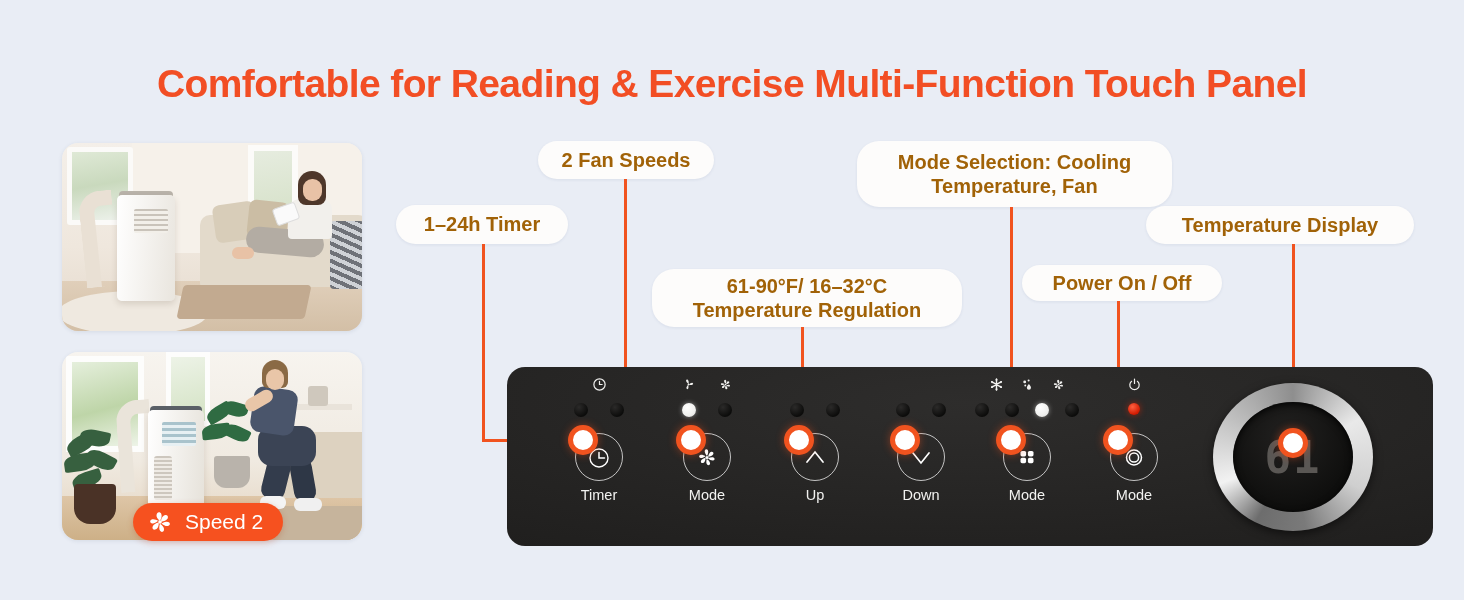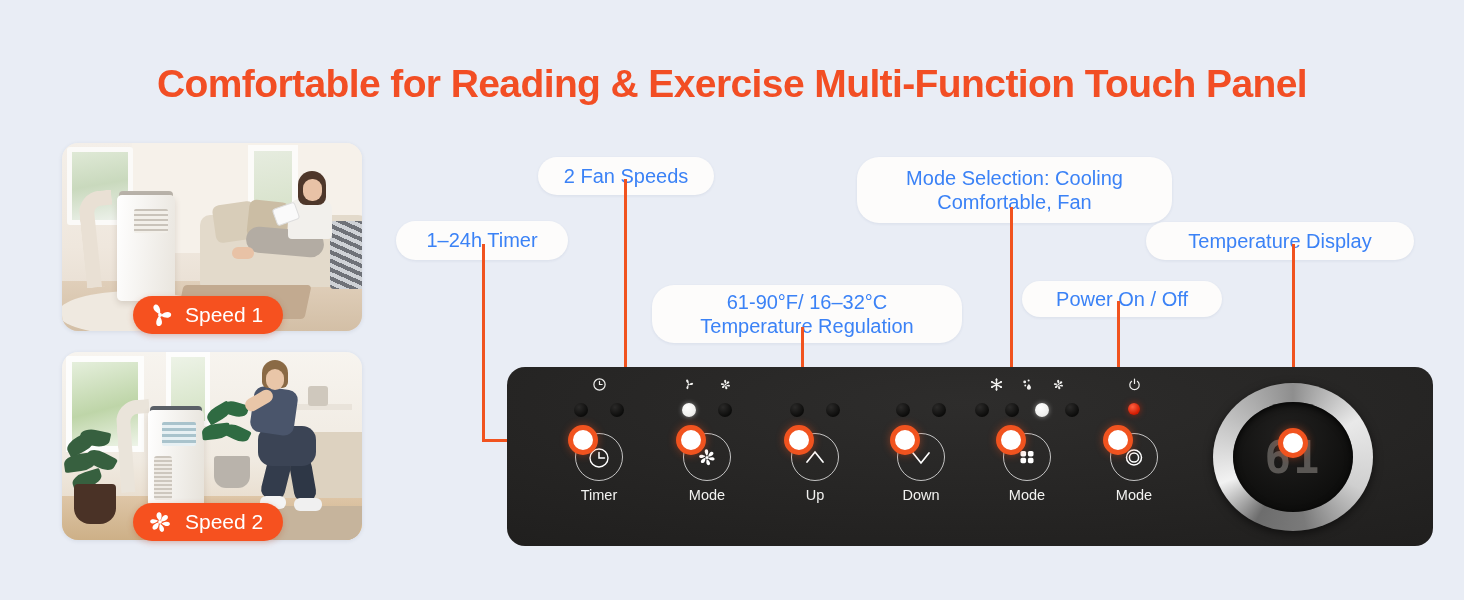"2 Fan Speeds" .callout { color: #3b82f6 -> #a16207; font-weight: 400 -> 700; margin-top: 16px -> none }
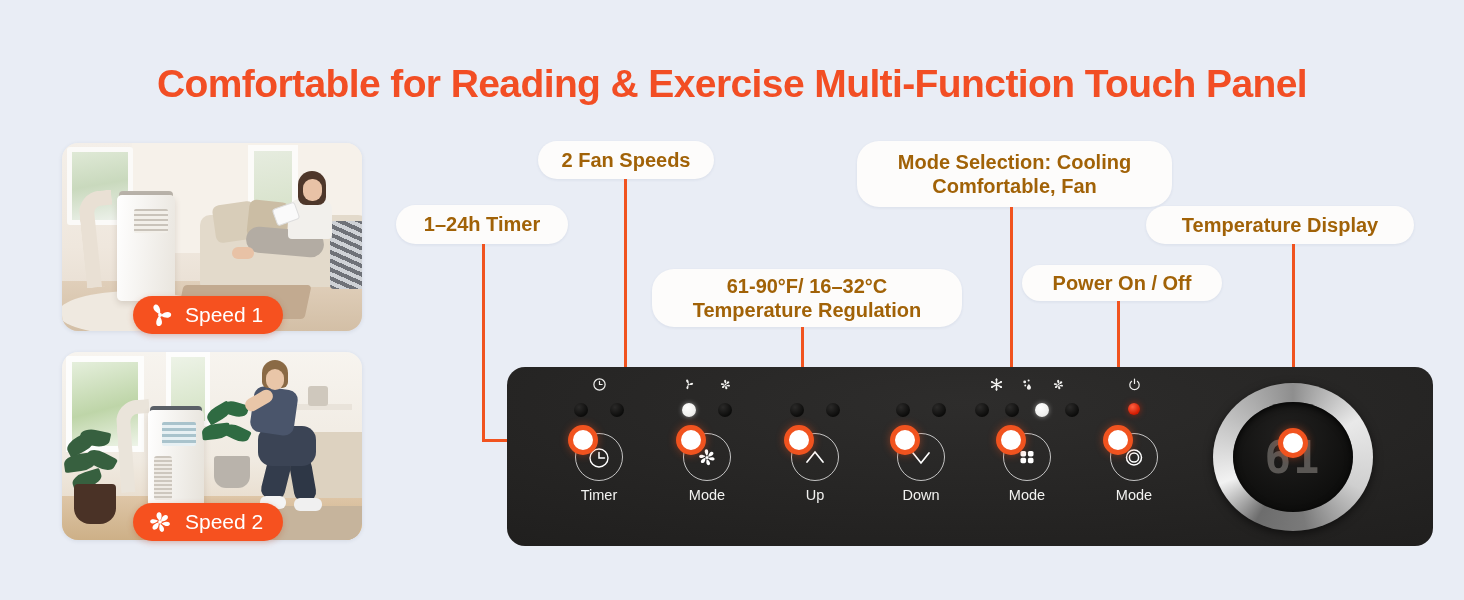"Comfortable, Fan" div { text: Comfortable -> Temperature }
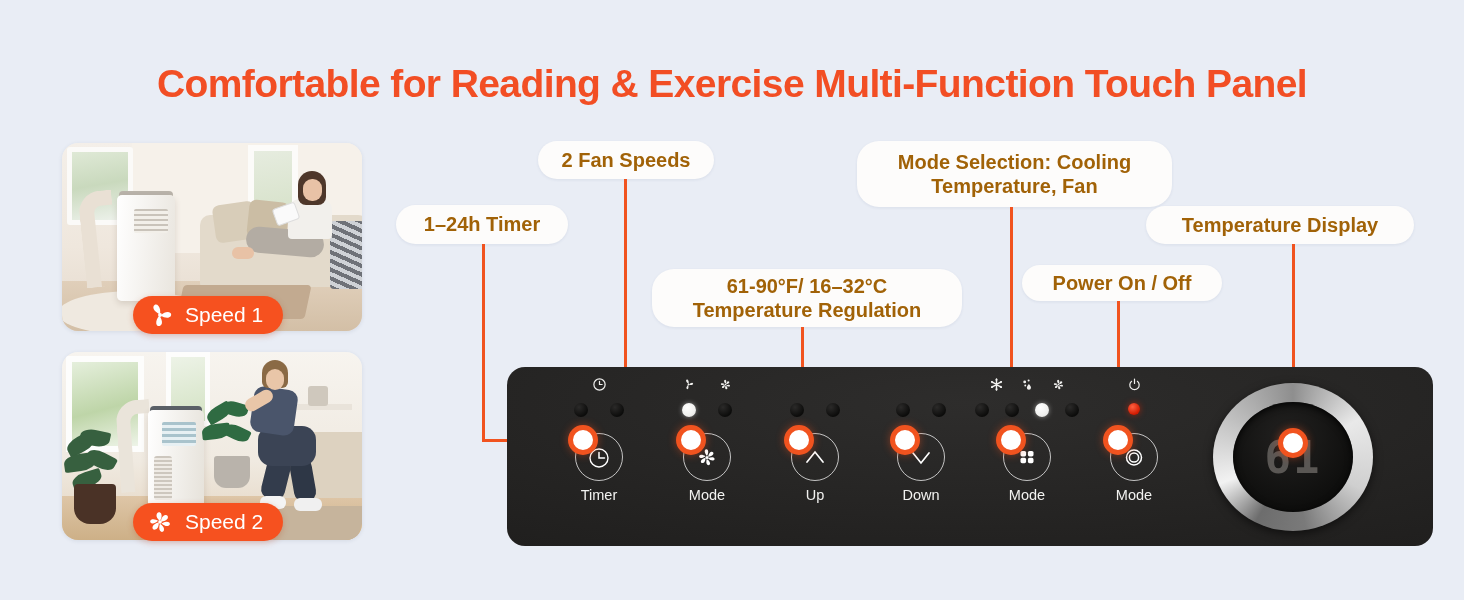"Speed 1" div.speed-badge { html: <div> <svg> <g> <path></path> <path></path> <path></path> <circle></circle> </g> </svg> <span>Speed 1</span> </div> -> none }
